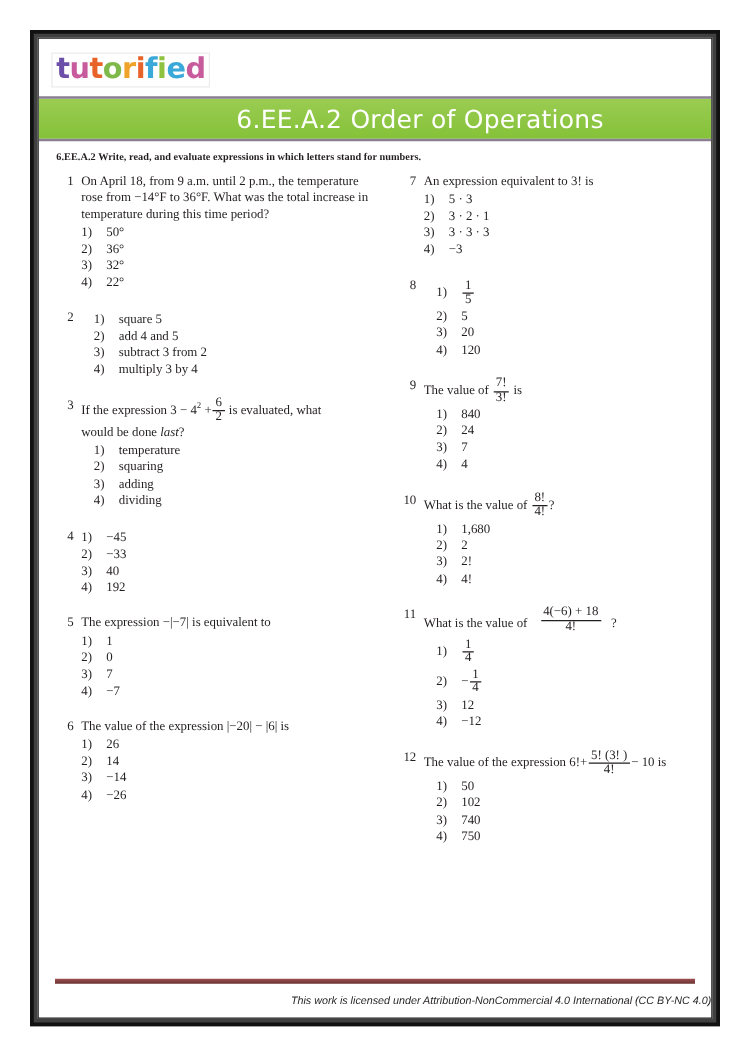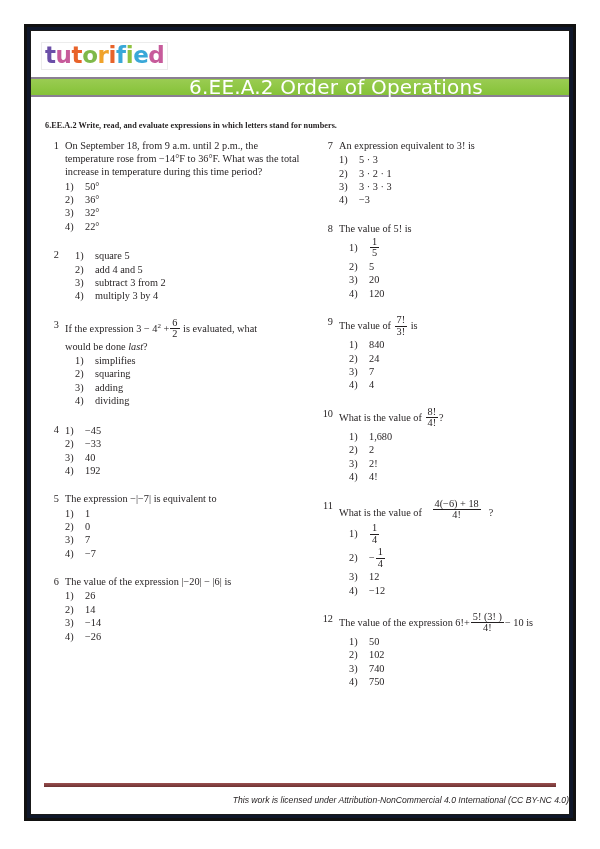"tutorified" .page-frame { background: #0f172a -> #404040 }
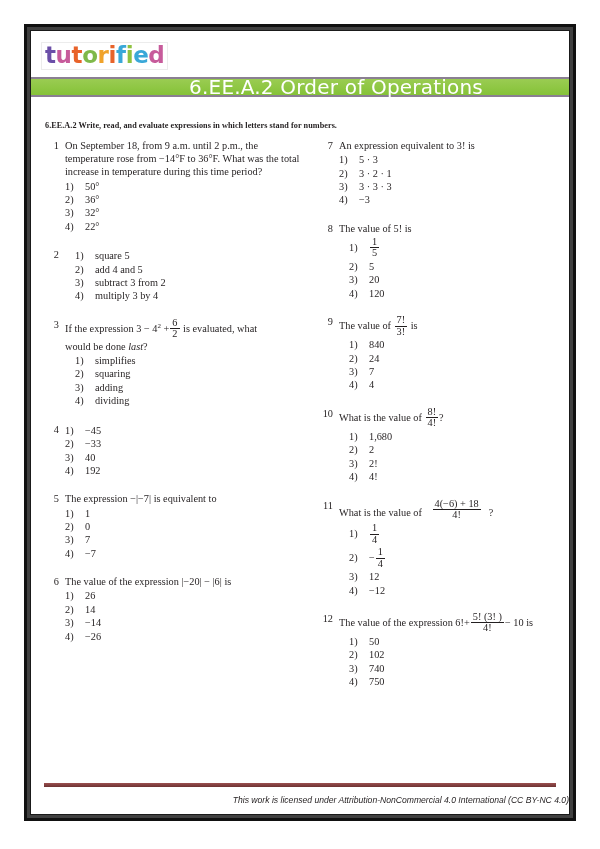"6.EE.A.2 Order of Operations" .banner { height: 20px -> 36px }
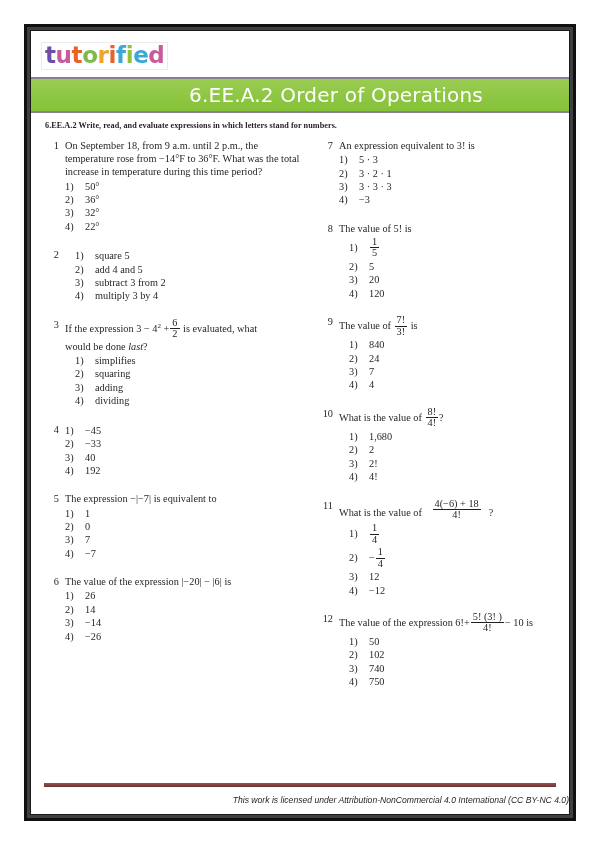"On September 18, from 9" div.q-stem { text: September -> April }
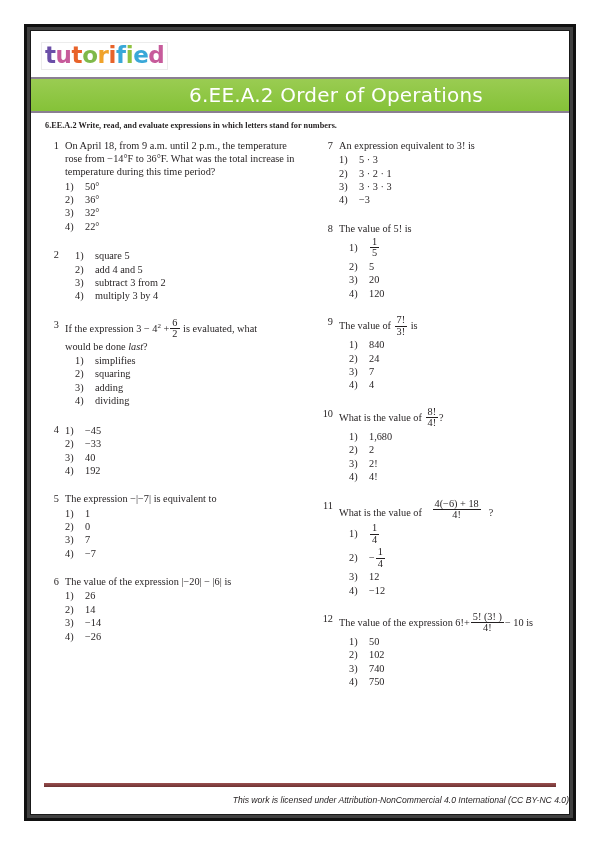"The value of 5! is" div.q-stem { html: <div>The value of 5! is</div> -> none }
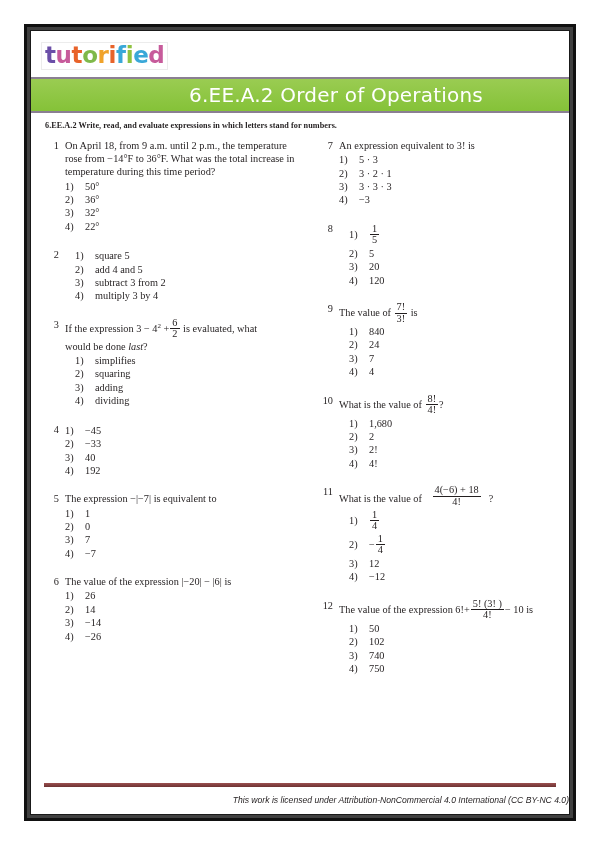"simplifies" span.choice-val { text: simplifies -> temperature }
